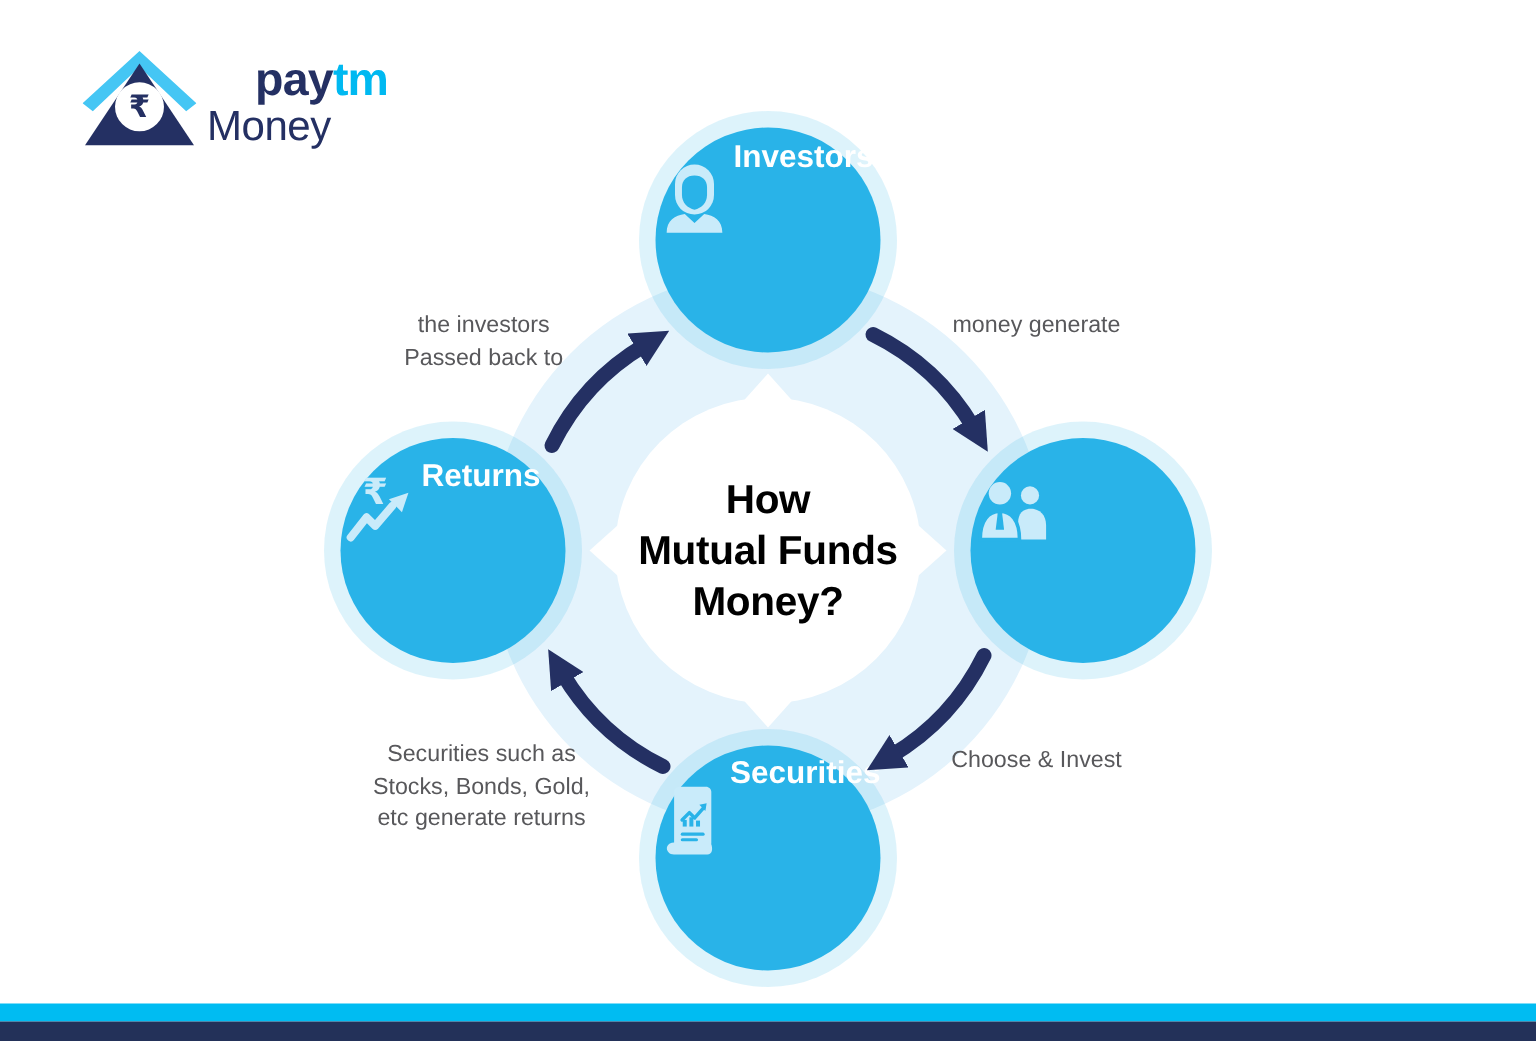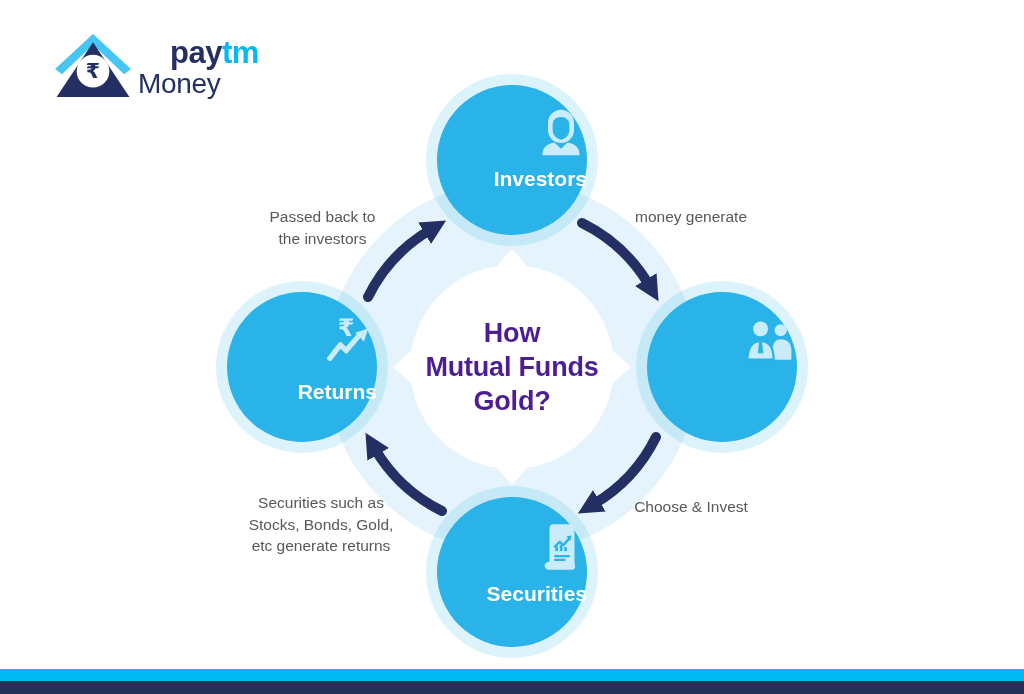"Investors" .node { align-items: flex-end -> flex-start; flex-direction: column -> row }
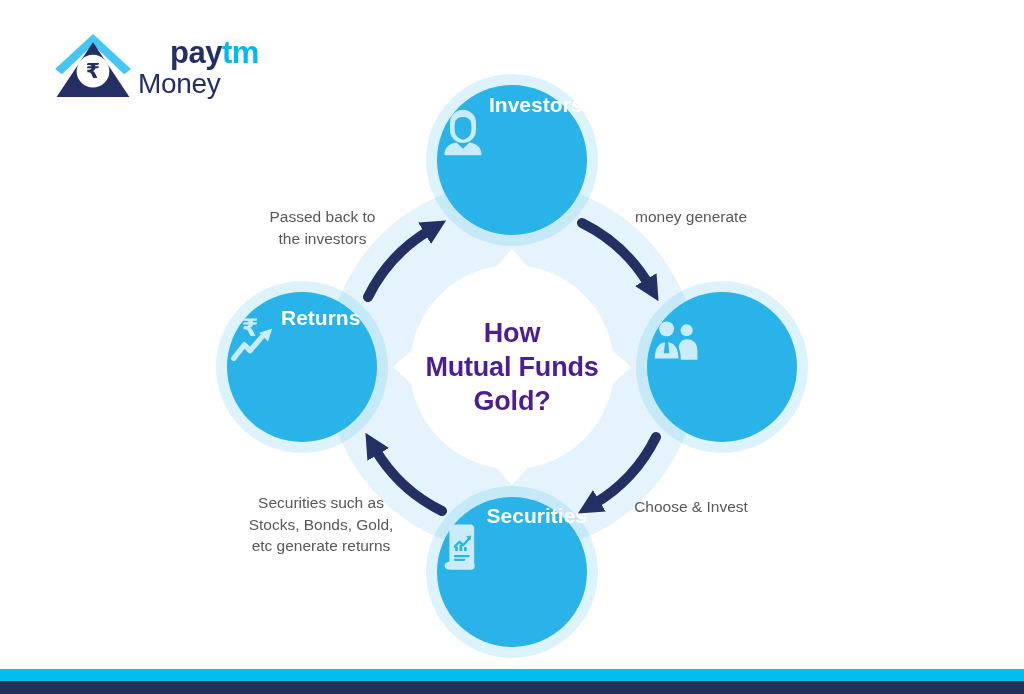"Passed back to" div { order: before "the investors" -> after "the investors" }
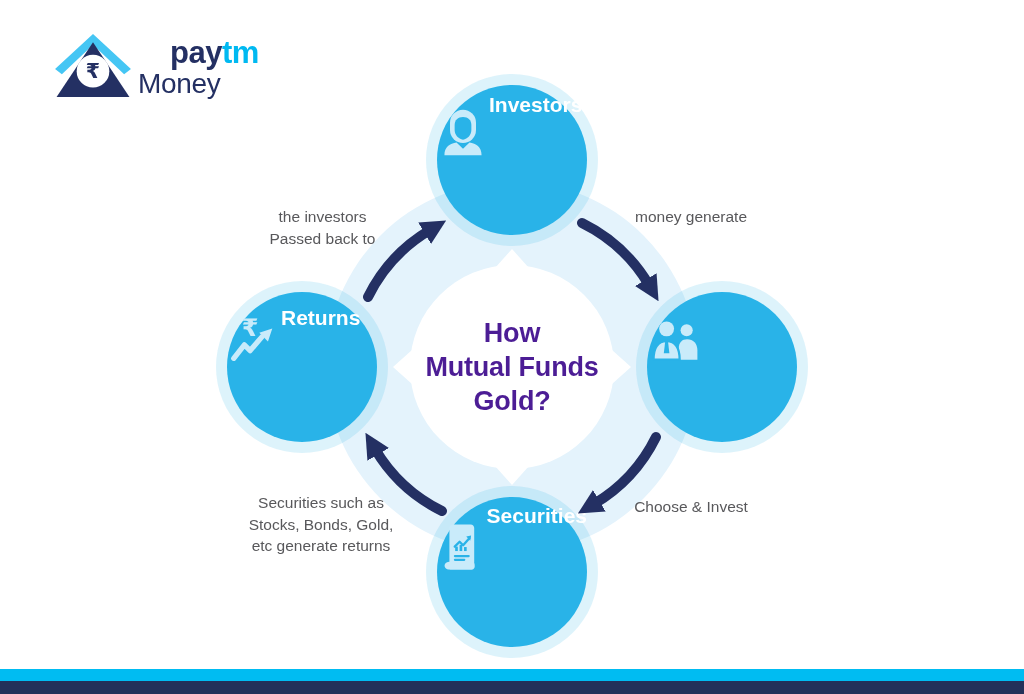"How" .title { color: #4c1d95 -> #000000 }
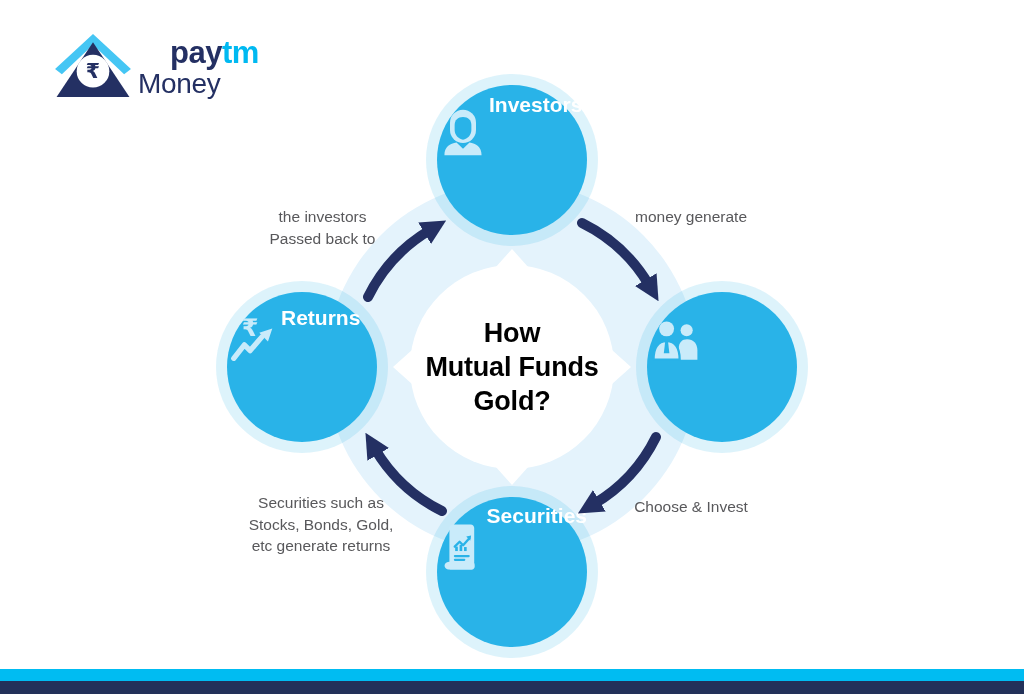"Gold?" div { text: Gold -> Money }
